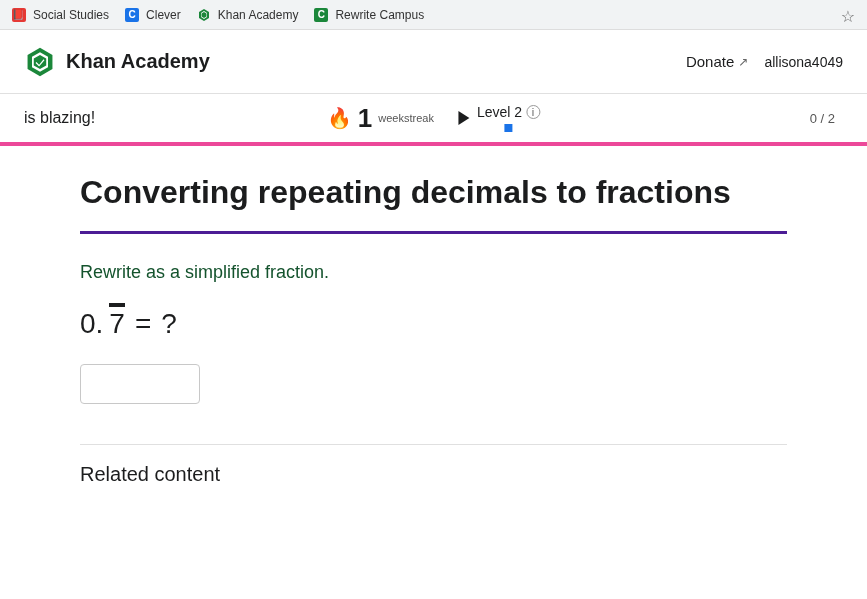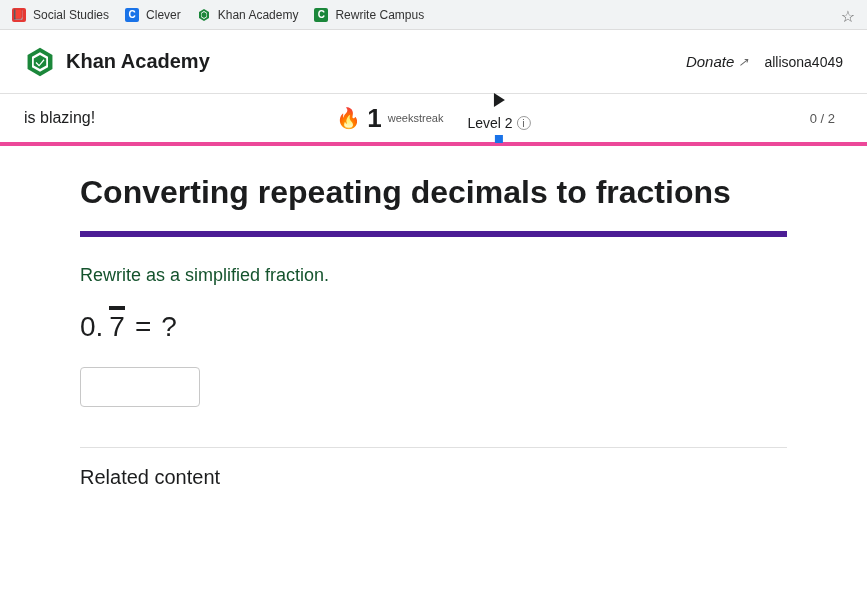"Donate" .donate-btn { font-style: italic -> none }
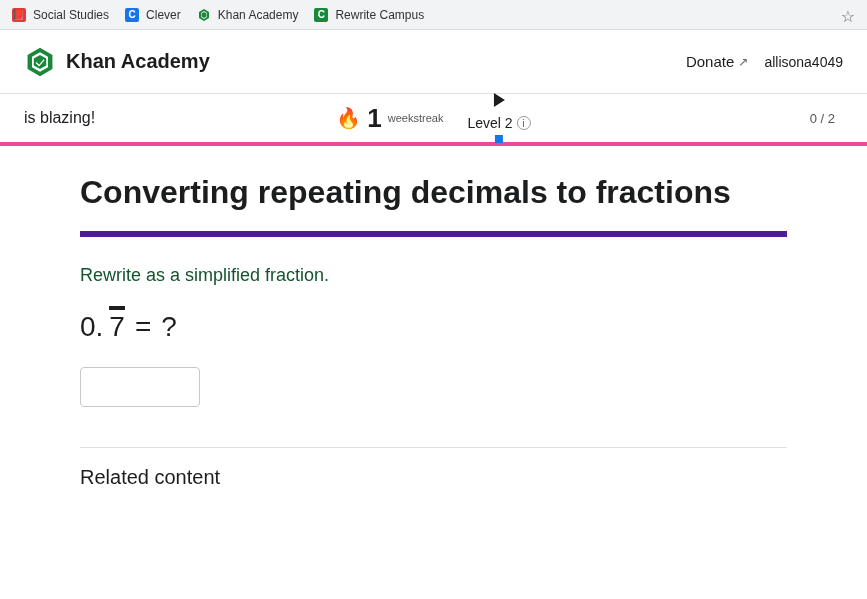"Level 2" div { flex-direction: column -> none }
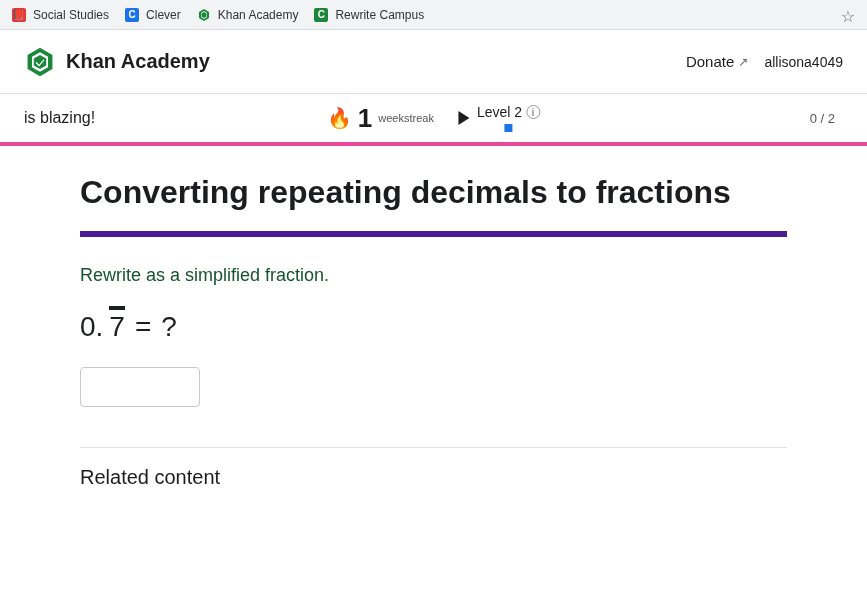"Converting repeating decimals to" .page-title { border-bottom: 6px solid #4c1d95 -> 3px solid #4c1d95 }
